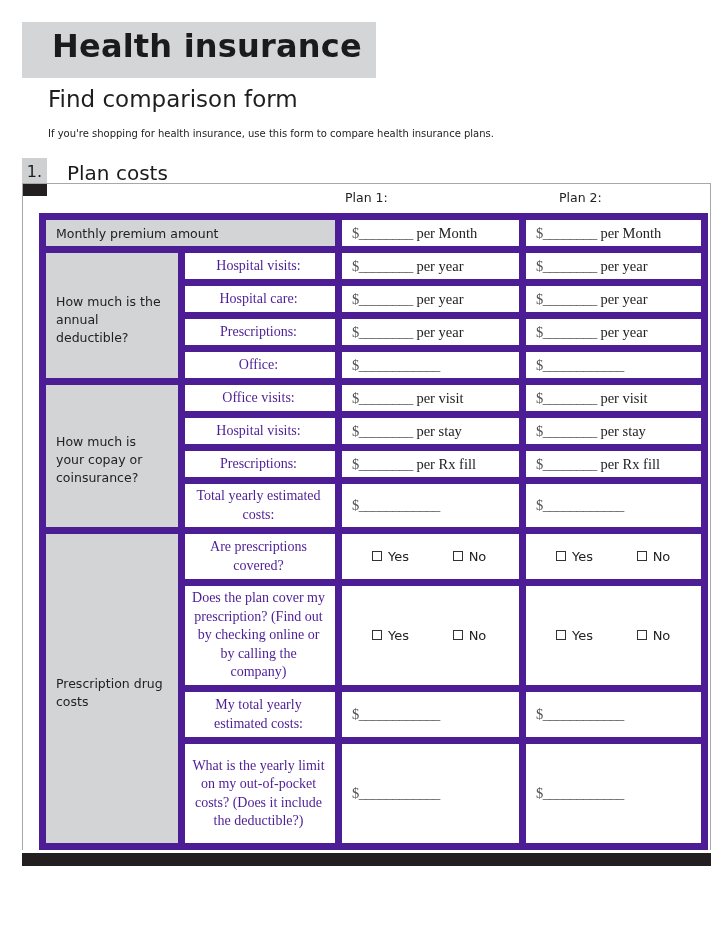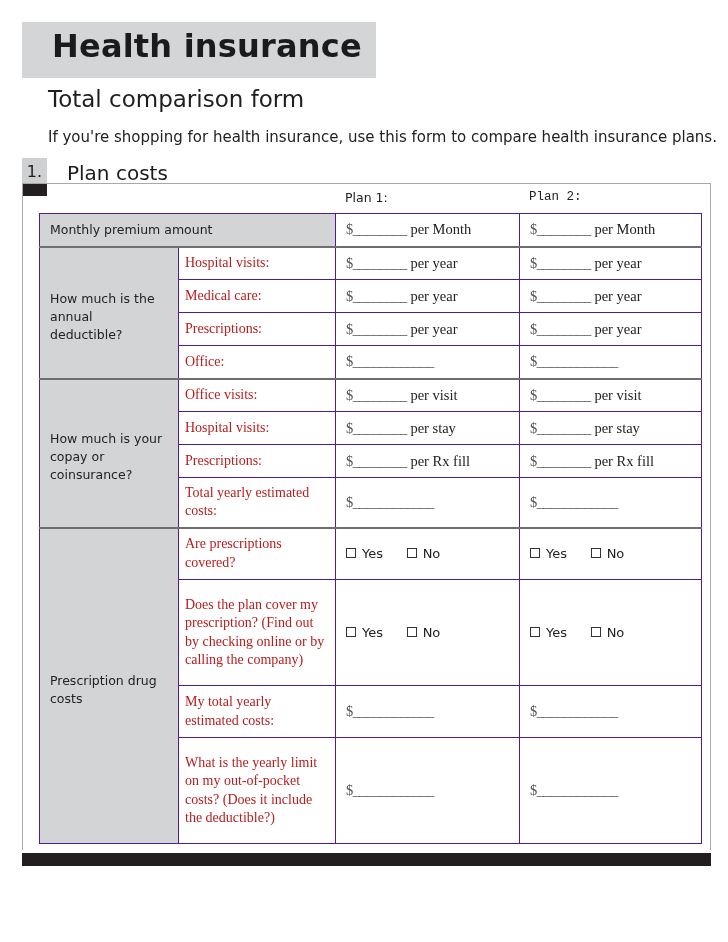"Total comparison form" div.subtitle { text: Total -> Find }
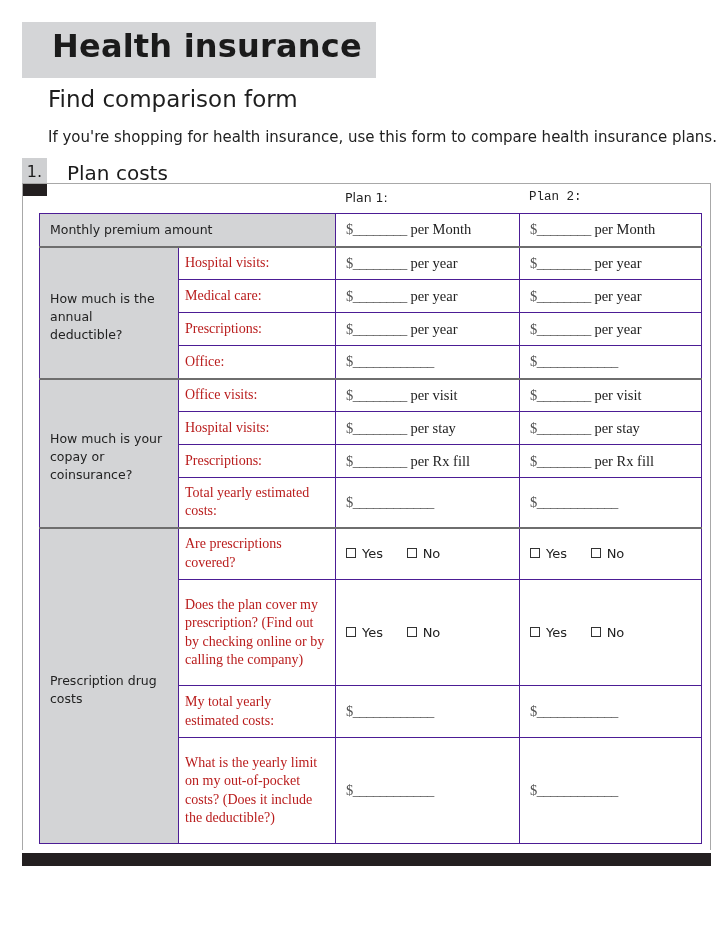"If you're shopping for health" .intro { font-size: 15px -> 10px }
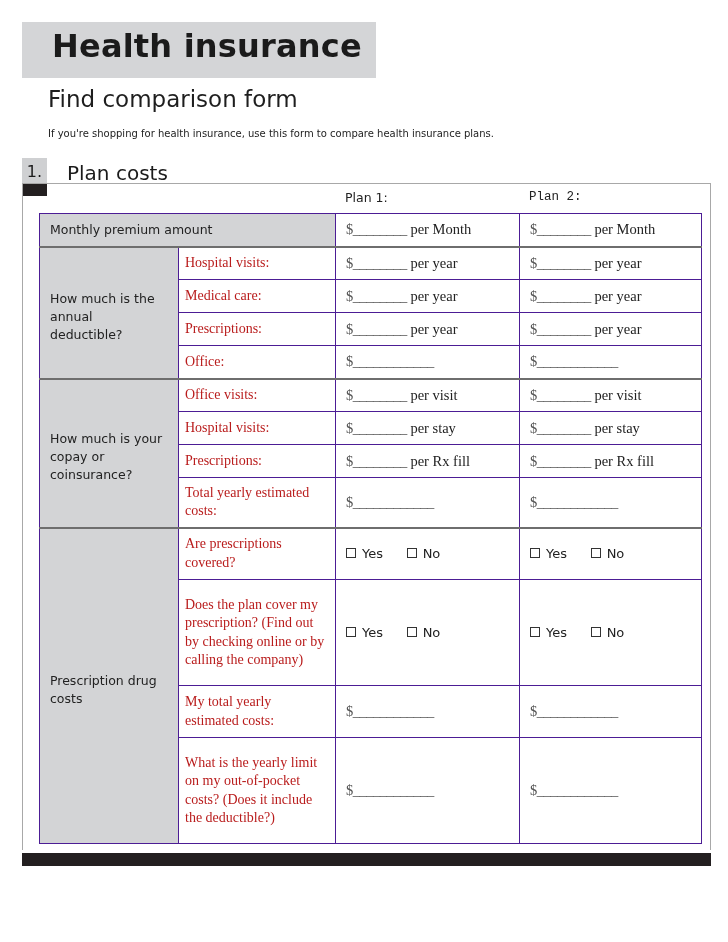"Plan 2:" div.plan-head { font-family: Liberation Mono, monospace -> none; left: 529px -> 559px }
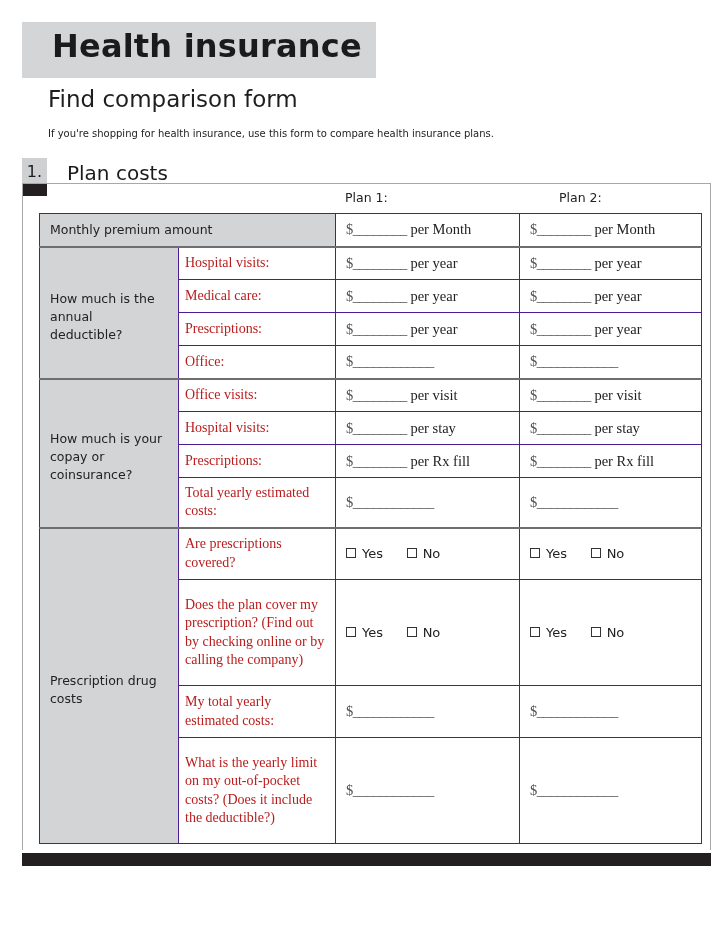"Monthly premium amount" table.grid td { border: 1px solid #4c1d95 -> 7px solid #4c1d95 }
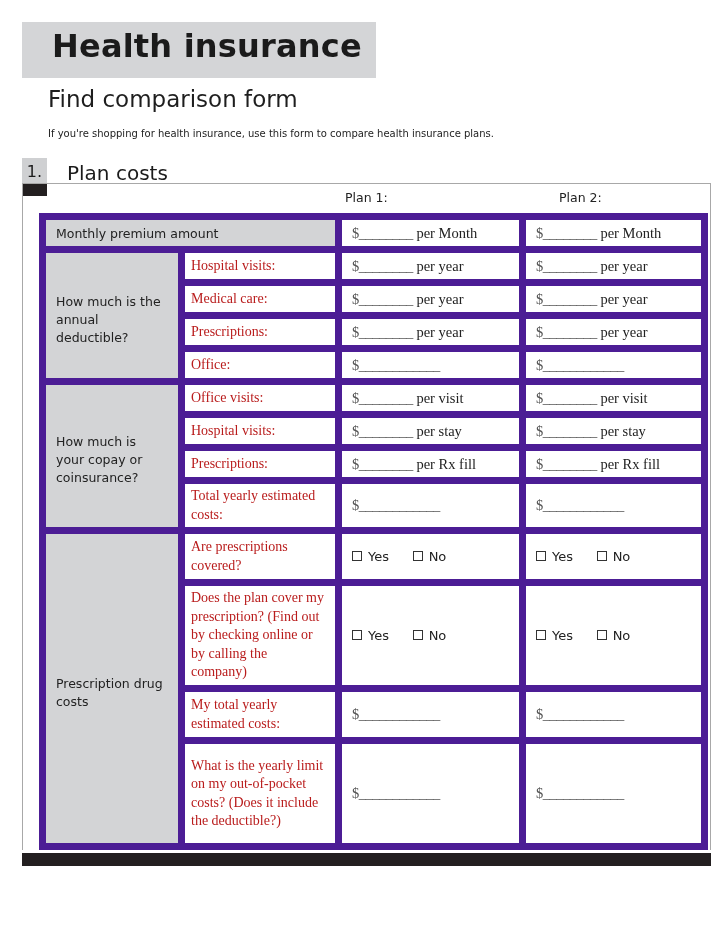"Hospital visits:" td.label { color: #b91c1c -> #4c1d95; text-align: left -> center }
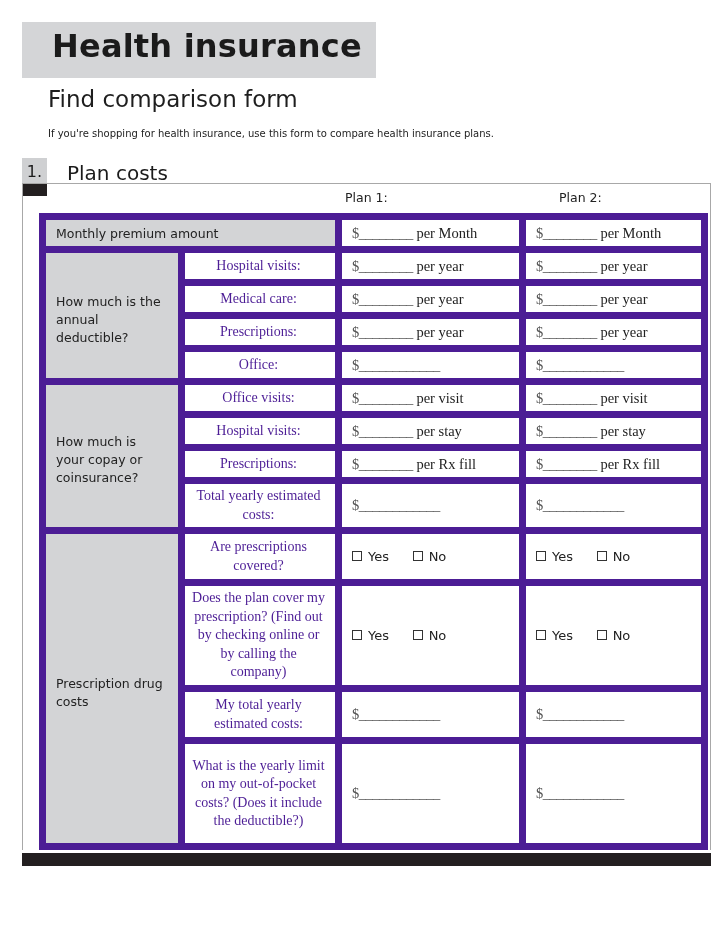"Medical care:" td.label { text: Medical -> Hospital }
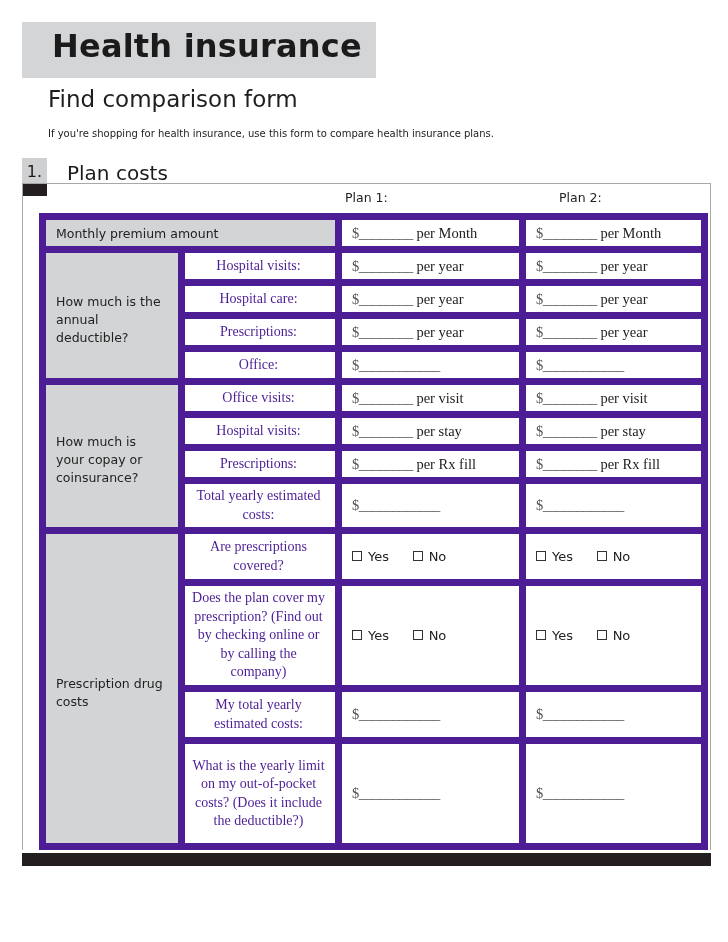"Yes" .cb { margin-left: none -> 20px }
